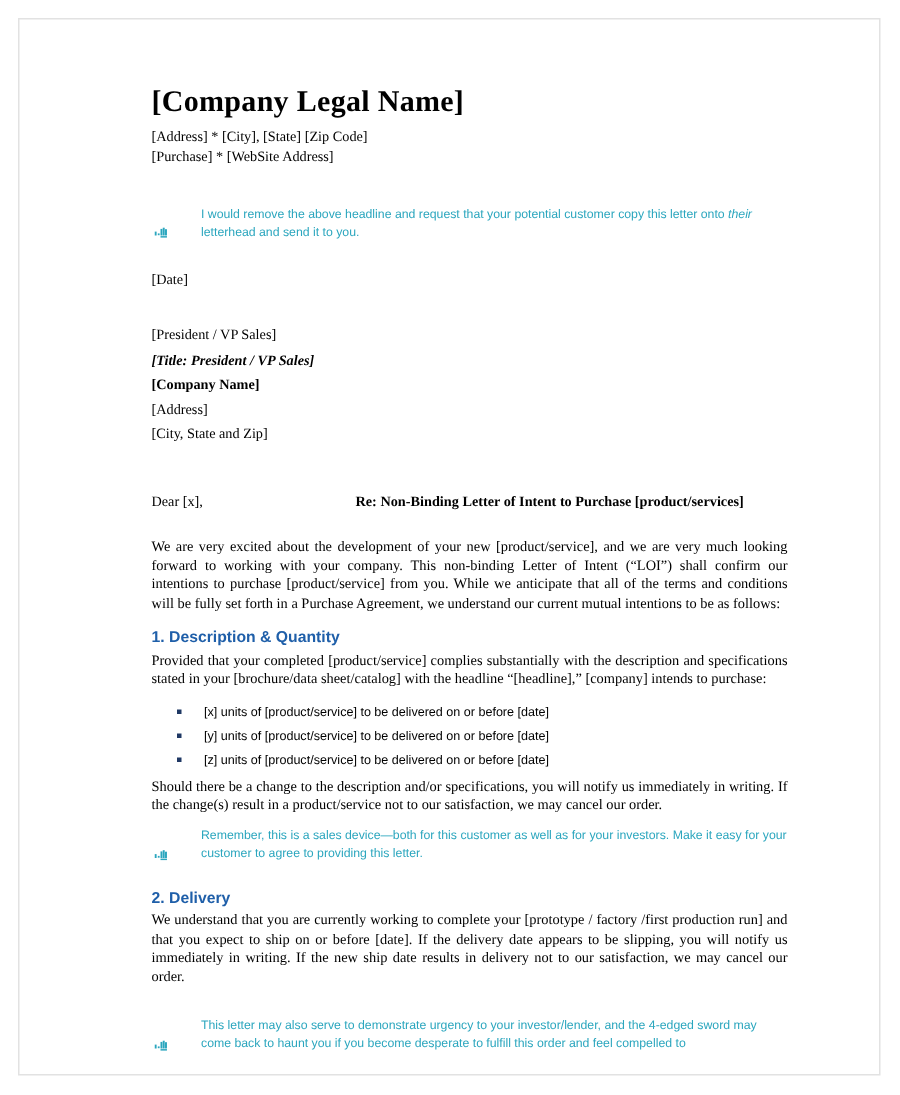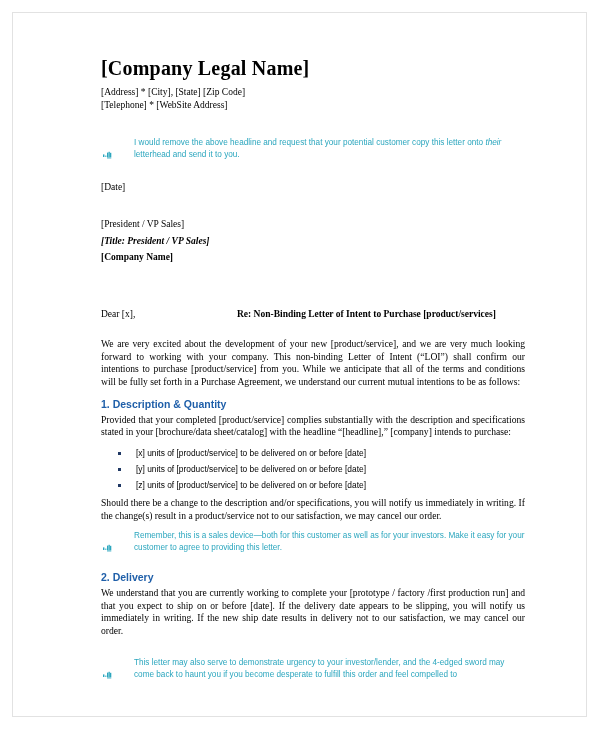"[Telephone] * [WebSite Address]" div.addr-line { text: Telephone -> Purchase }
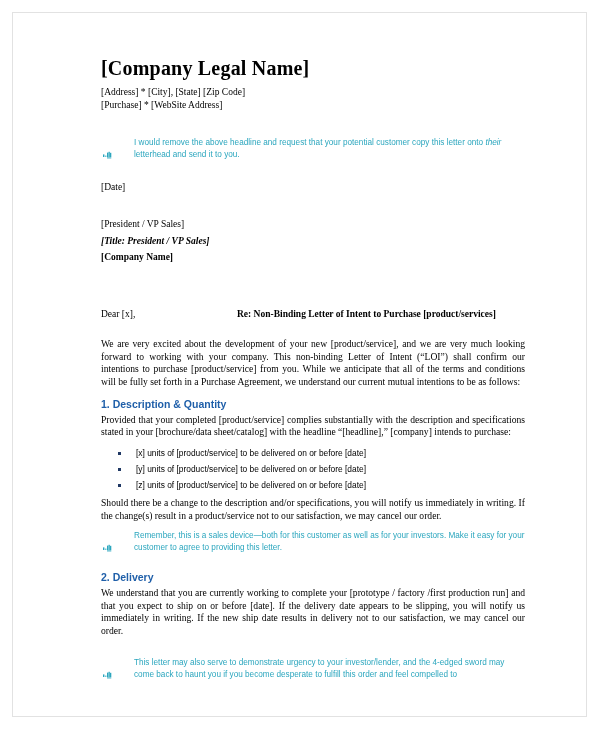"[Address]" div.meta-line { html: none -> <div>[Address]</div> }
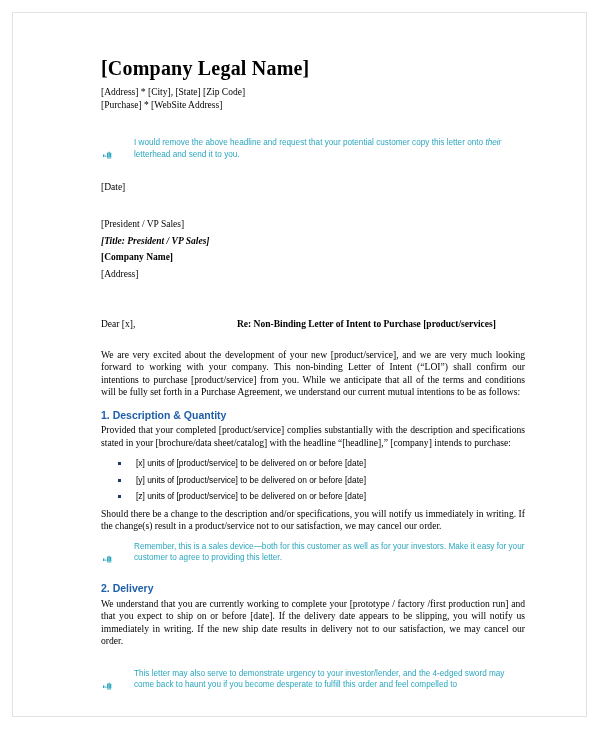"[City, State and Zip]" div.meta-line { html: none -> <div>[City, State and Zip]</div> }
